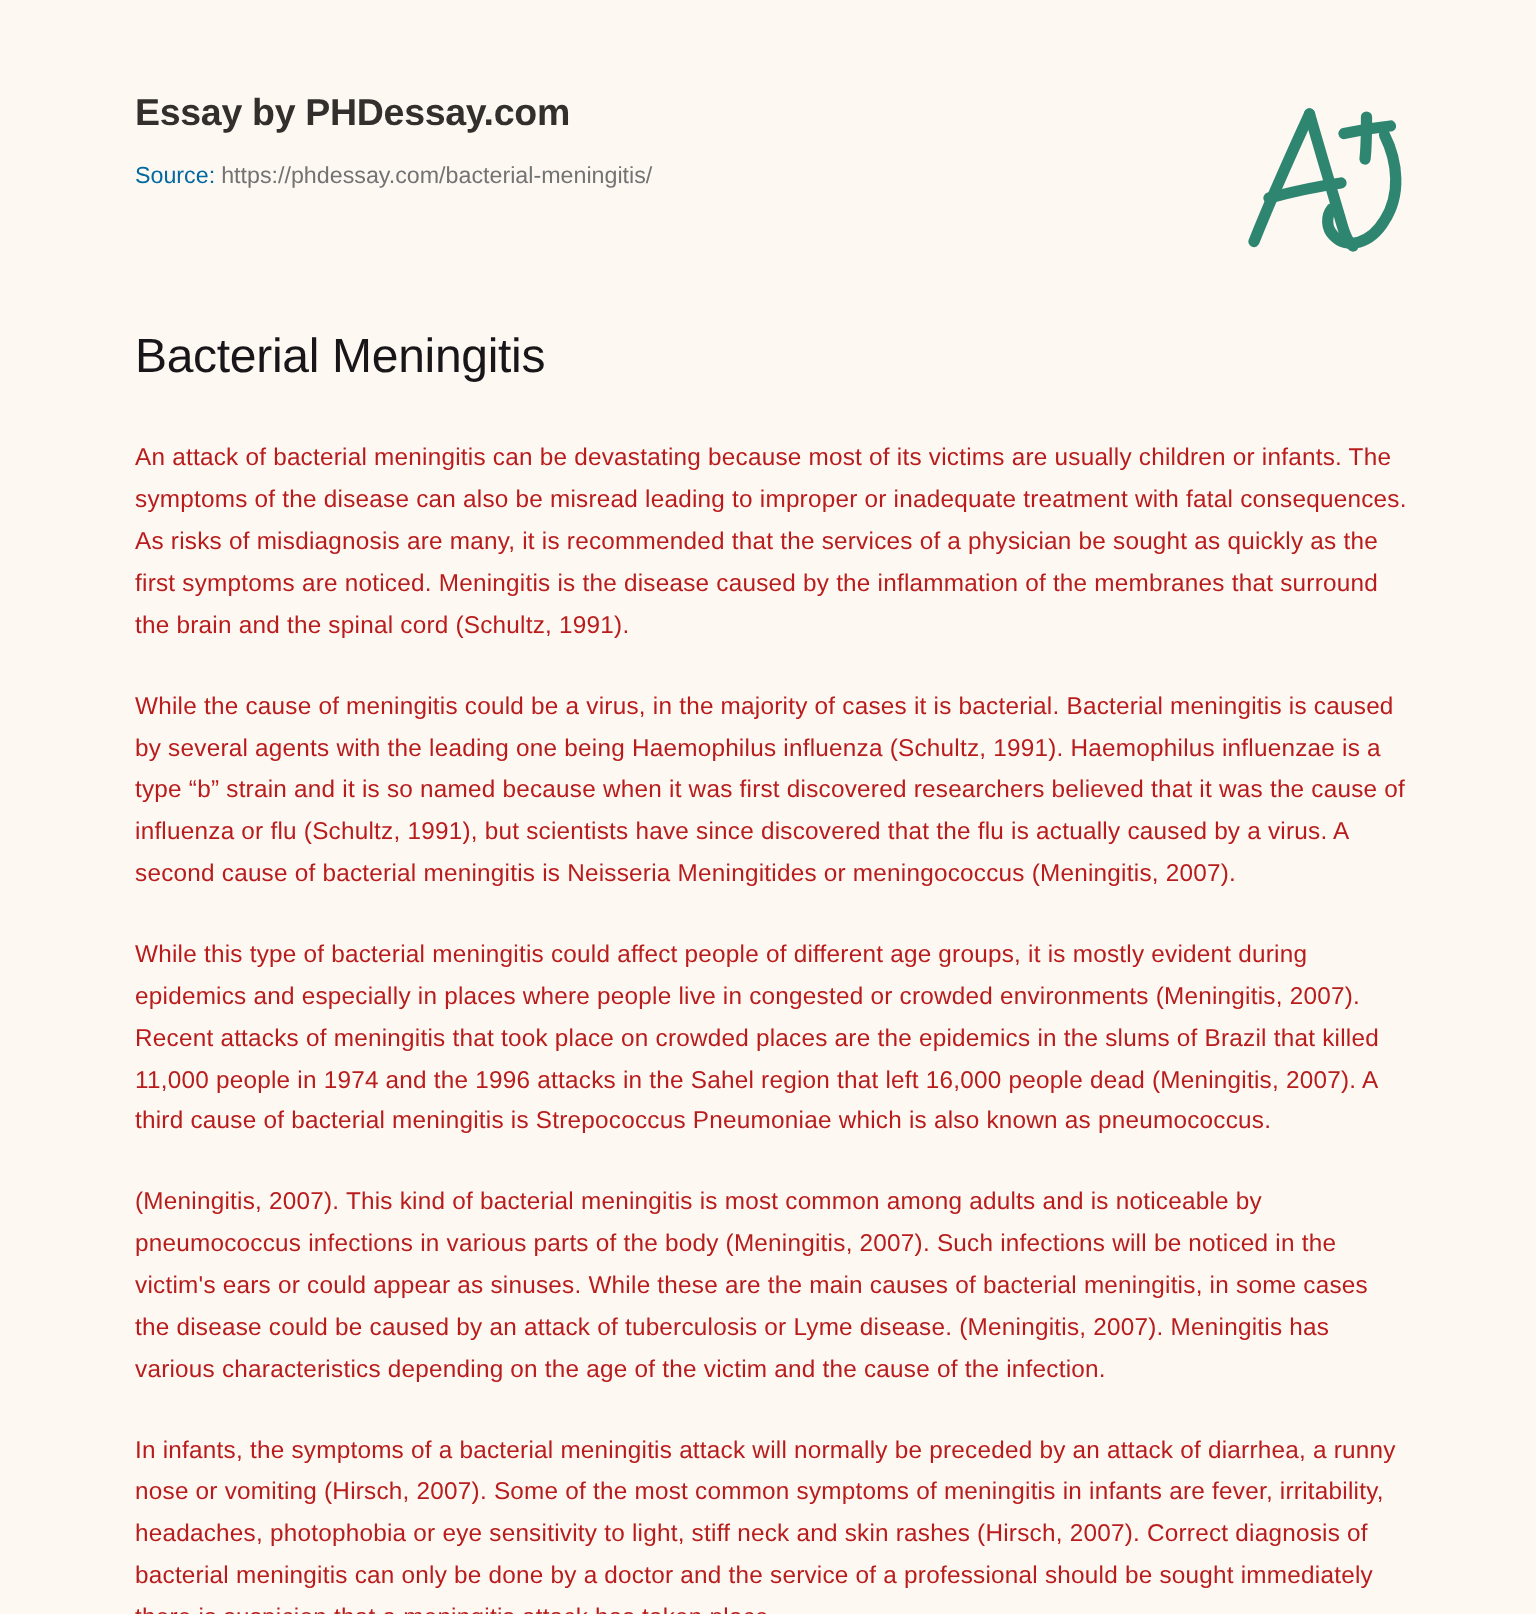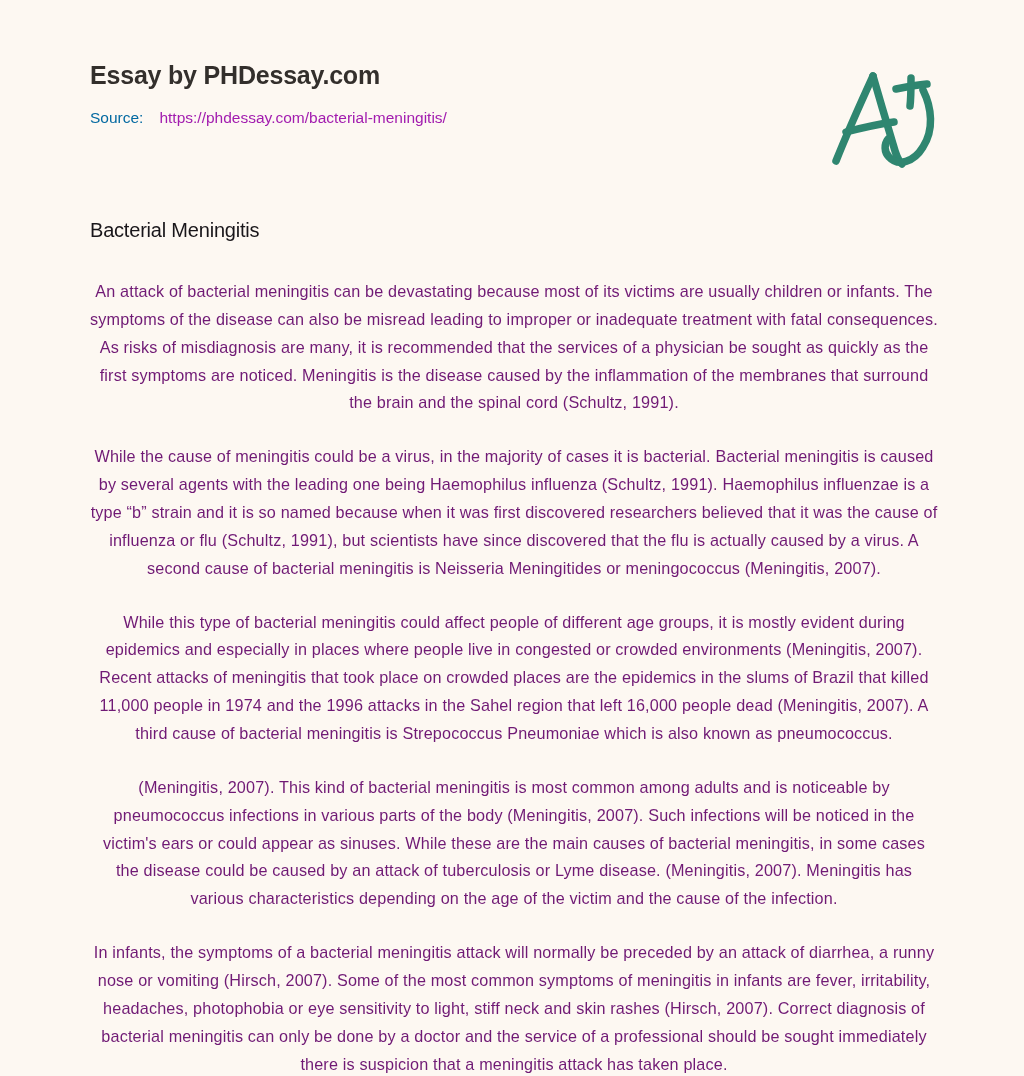"https://phdessay.com/bacterial-meningiti" .source-url { color: #a21caf -> #737373; margin-left: 16px -> 4px }
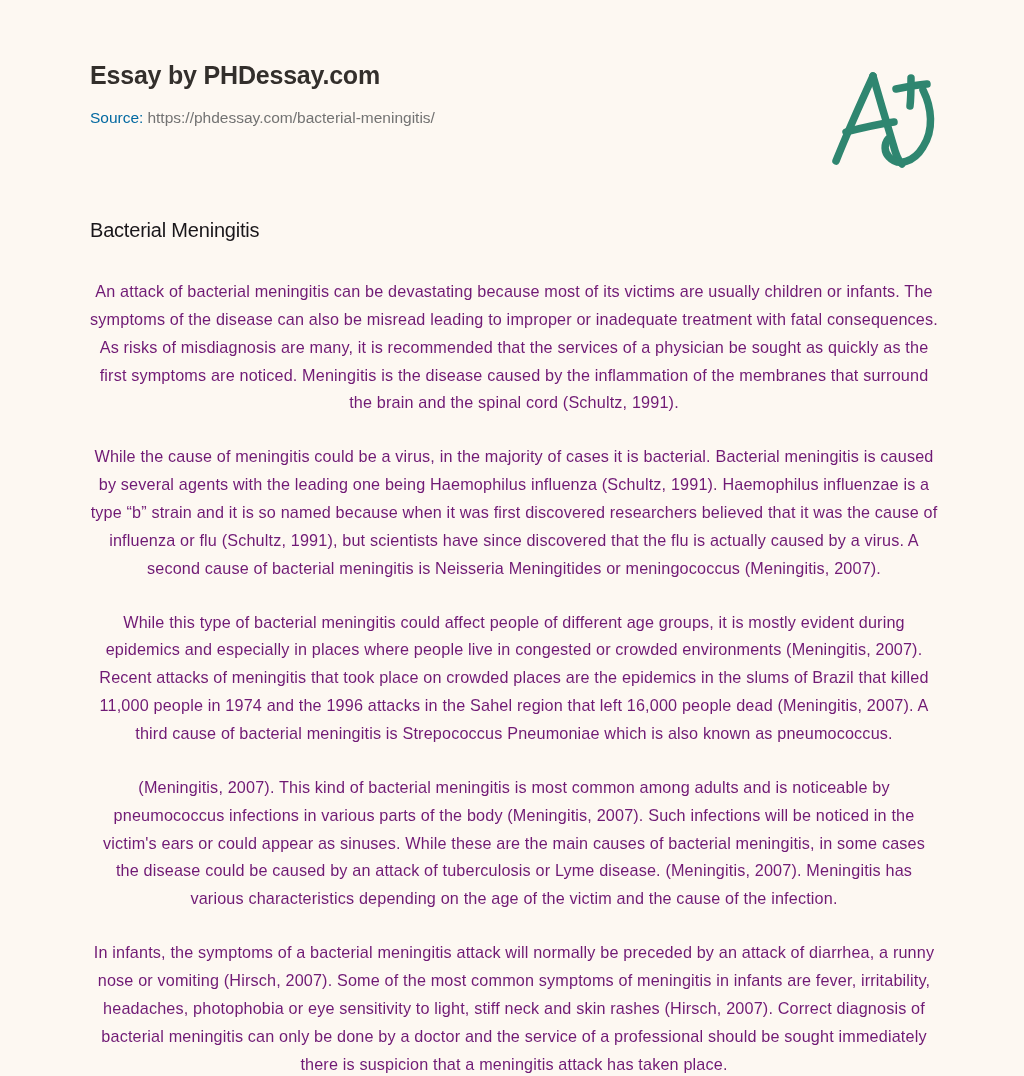"Bacterial Meningitis" .article-title { font-size: 20px -> 32px }
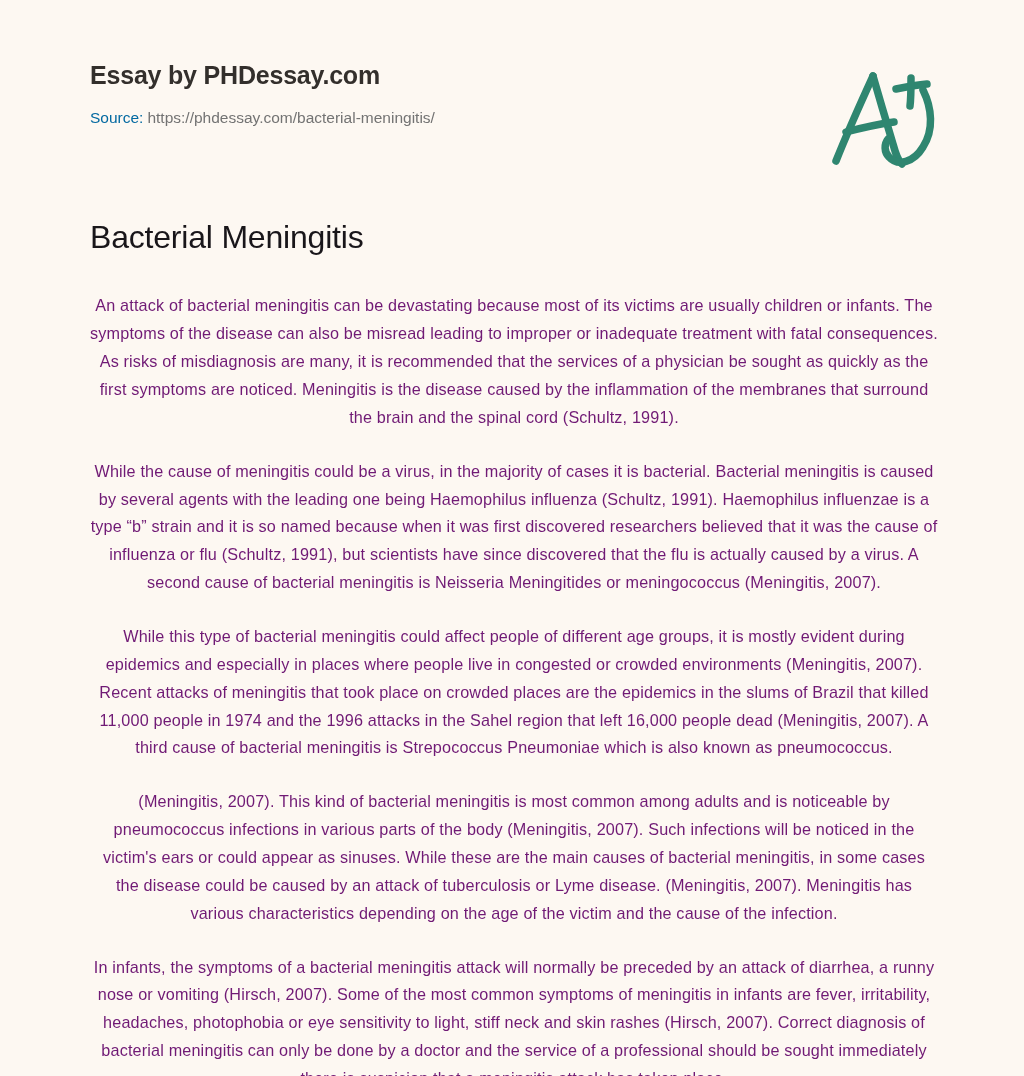"An attack of bacterial meningitis" .article-body p { color: #701a75 -> #b91c1c; text-align: center -> left }
